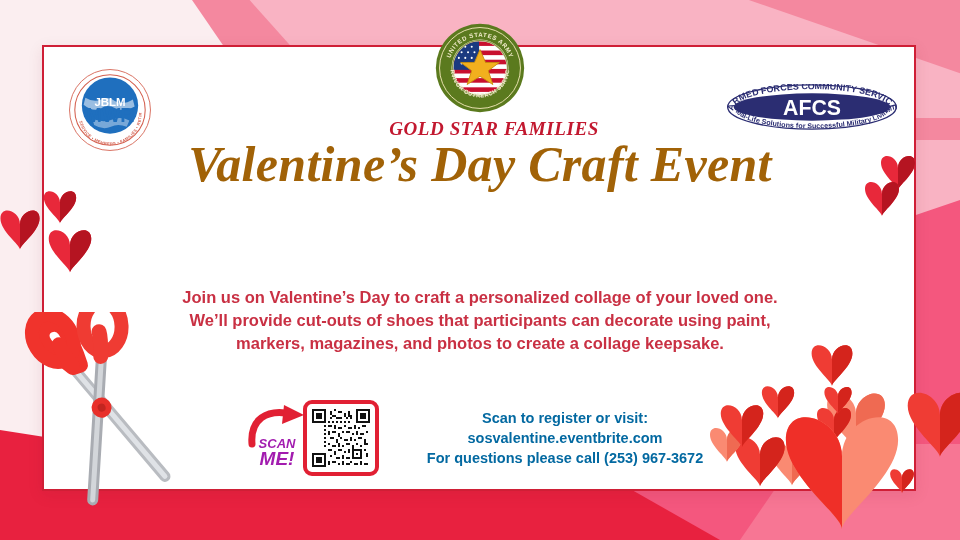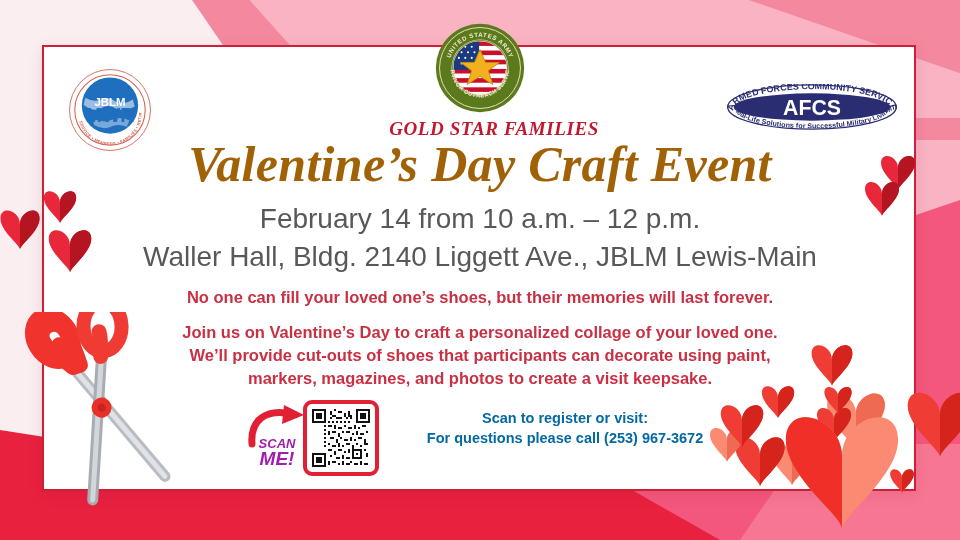"February 14 from 10 a.m." div.when-where { html: <div> <div>February 14 from 10 a.m. – 12 p.m.</div> <div>Waller Hall, Bldg. 2140 Liggett Ave., JBLM Lewis-Main</div> </div> -> none }
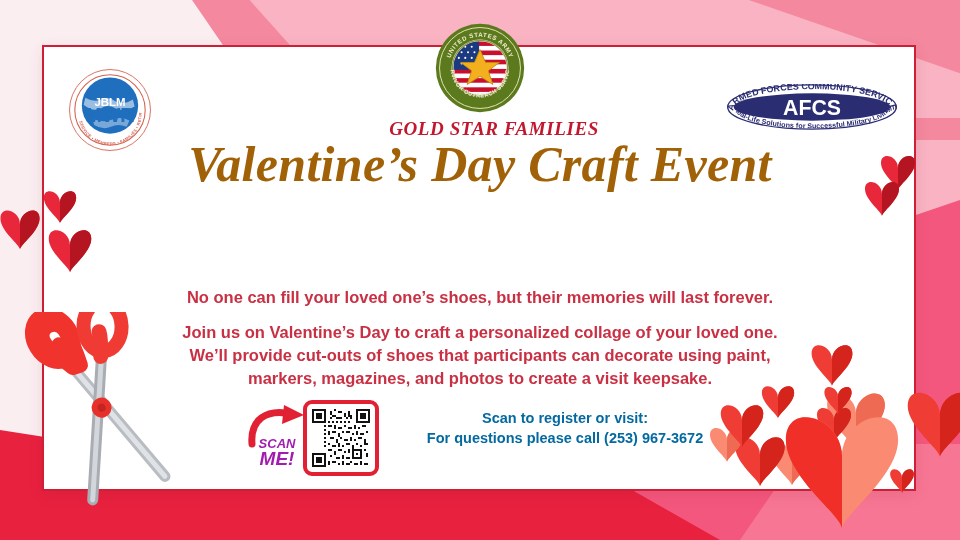"No one can fill your" div.lead { html: <div>No one can fill your loved one’s shoes, but their memories will last forever.</div> -> none }
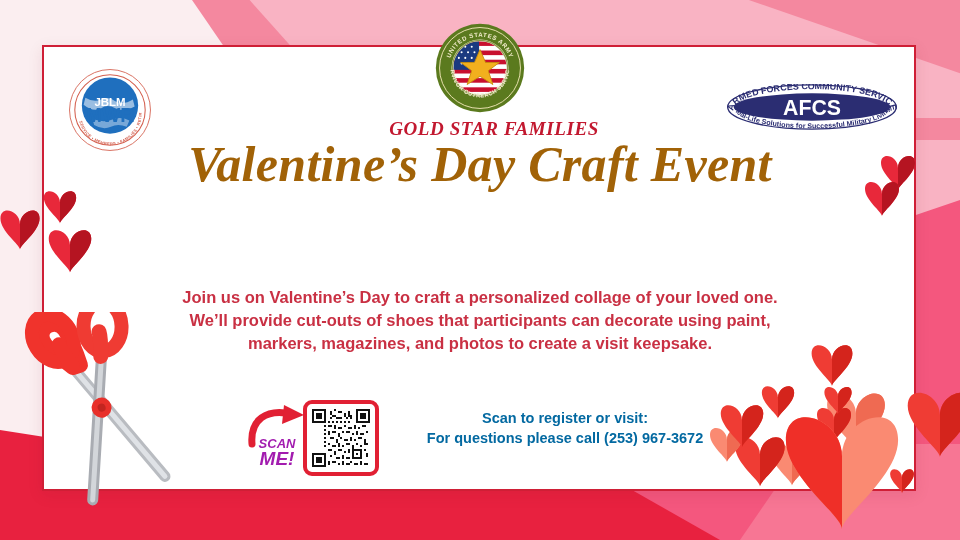"markers, magazines, and photos to" div { text: visit -> collage }
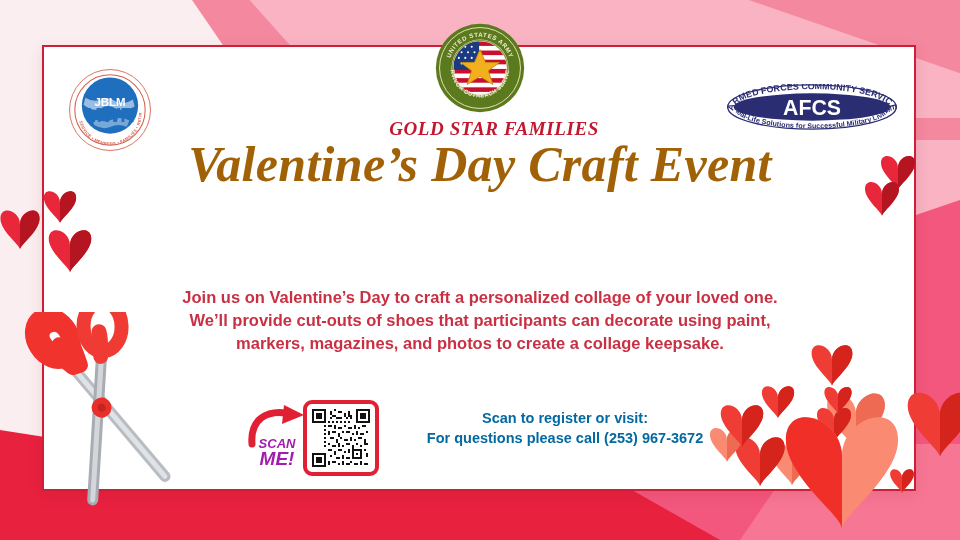"sosvalentine.eventbrite.com" div { html: none -> <div>sosvalentine.eventbrite.com</div> }
